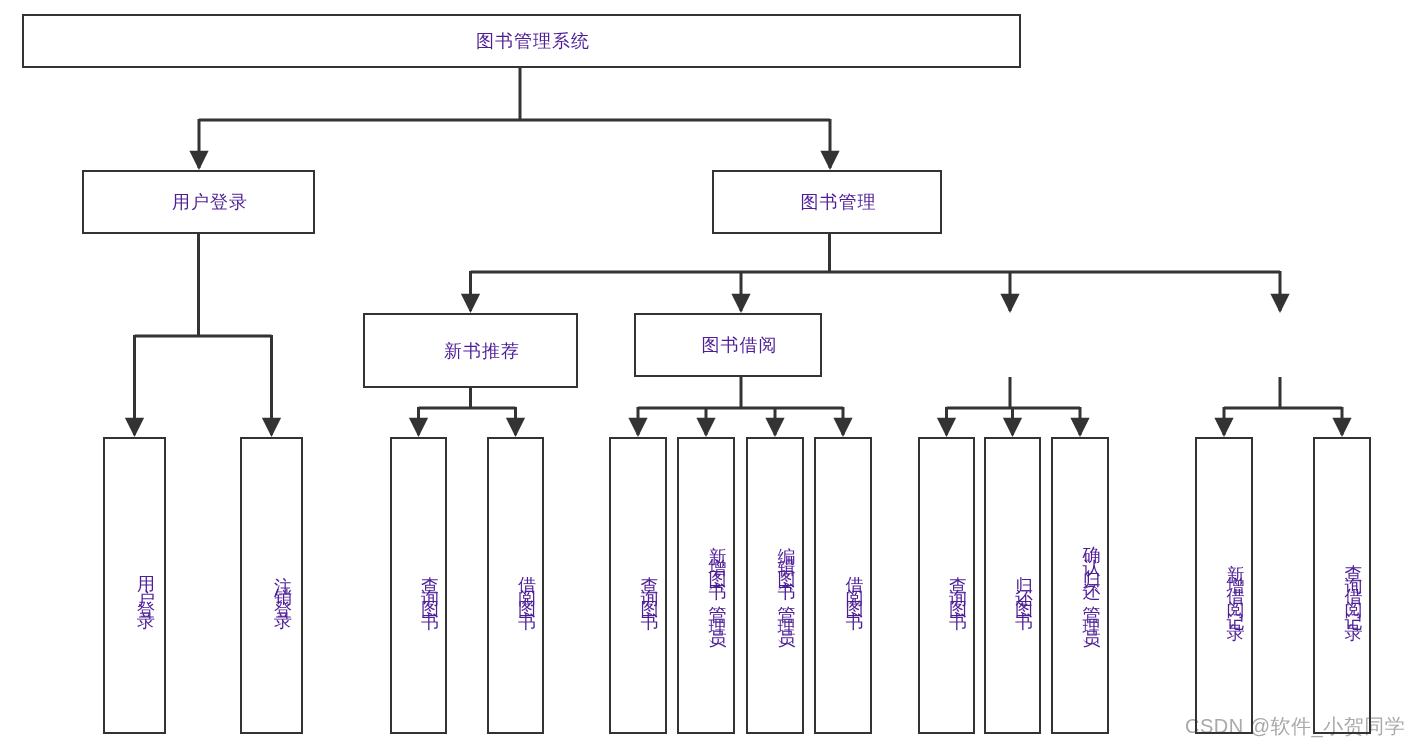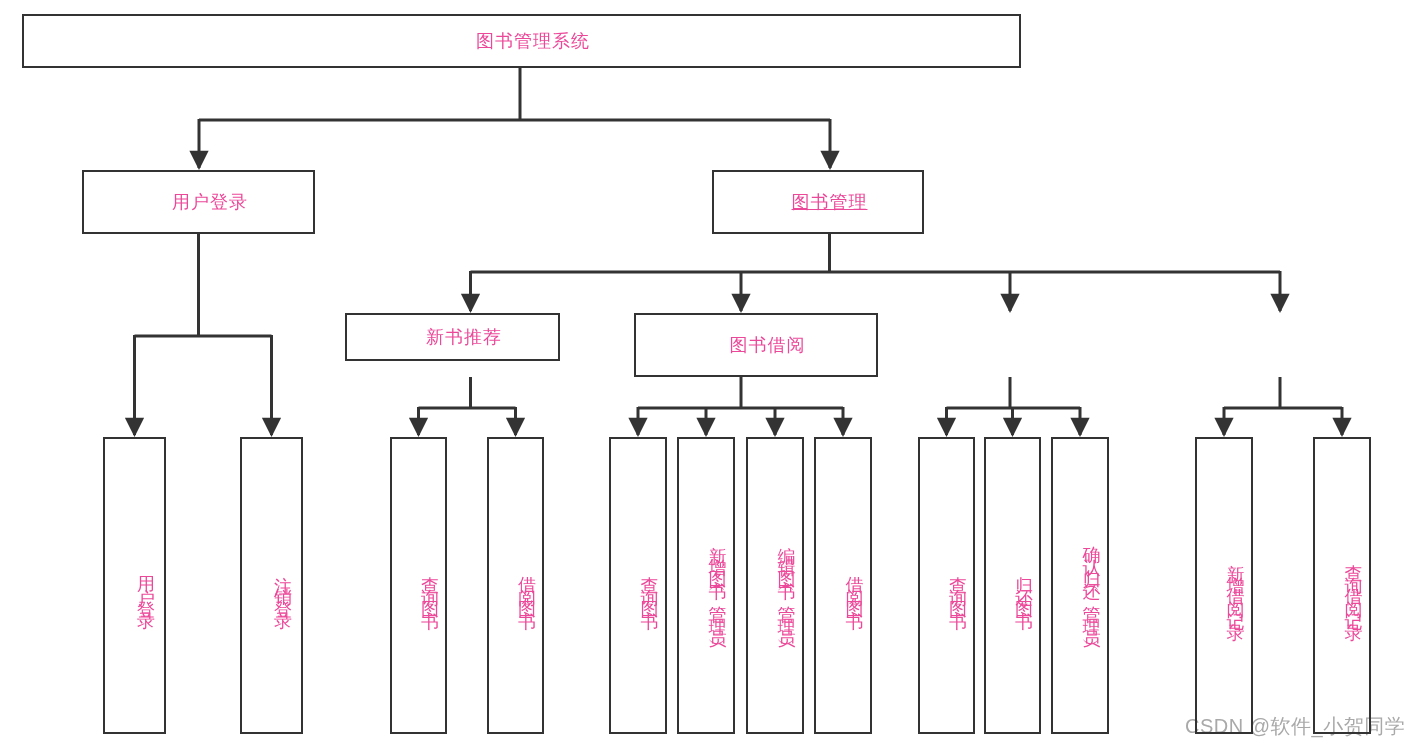"图书管理系统" .node { color: #ec4899 -> #4c1d95 }
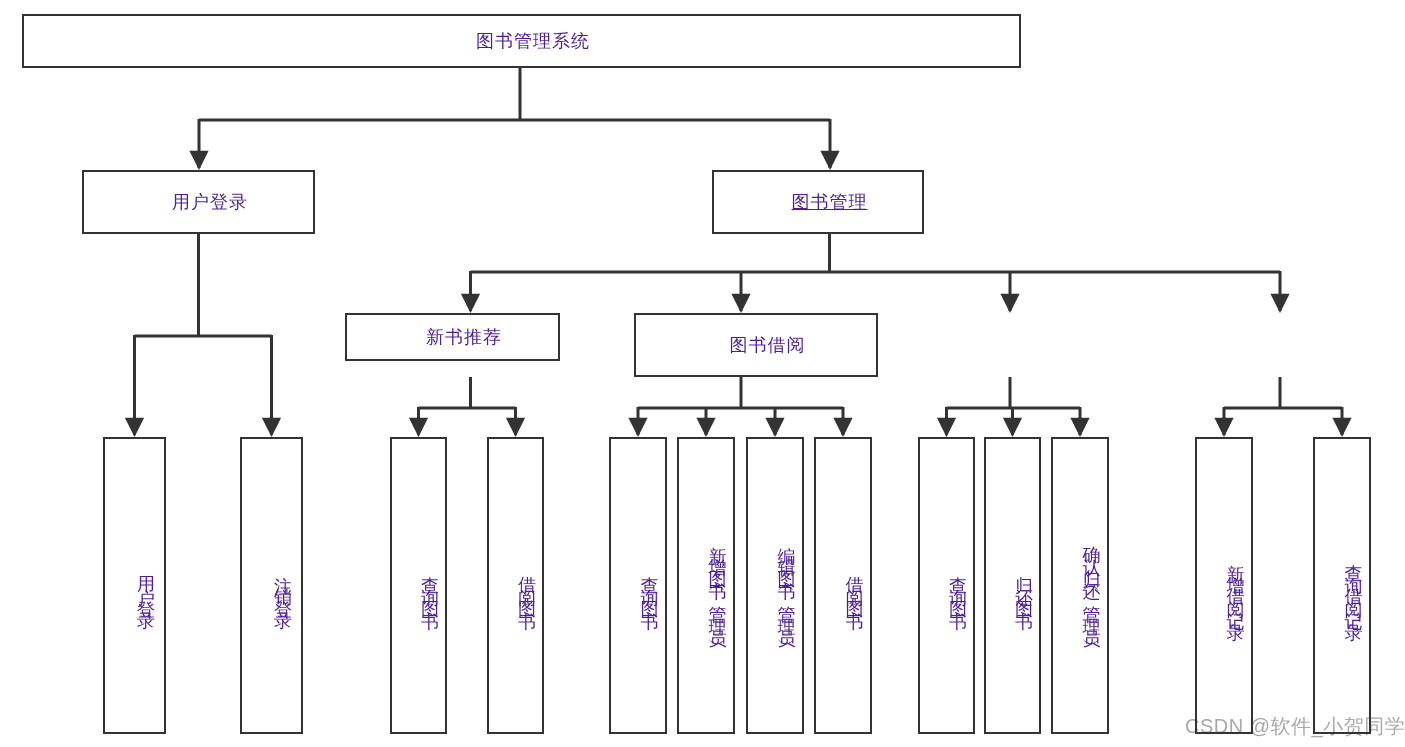"图书管理" div.node { text-decoration: underline -> none; width: 212px -> 230px }
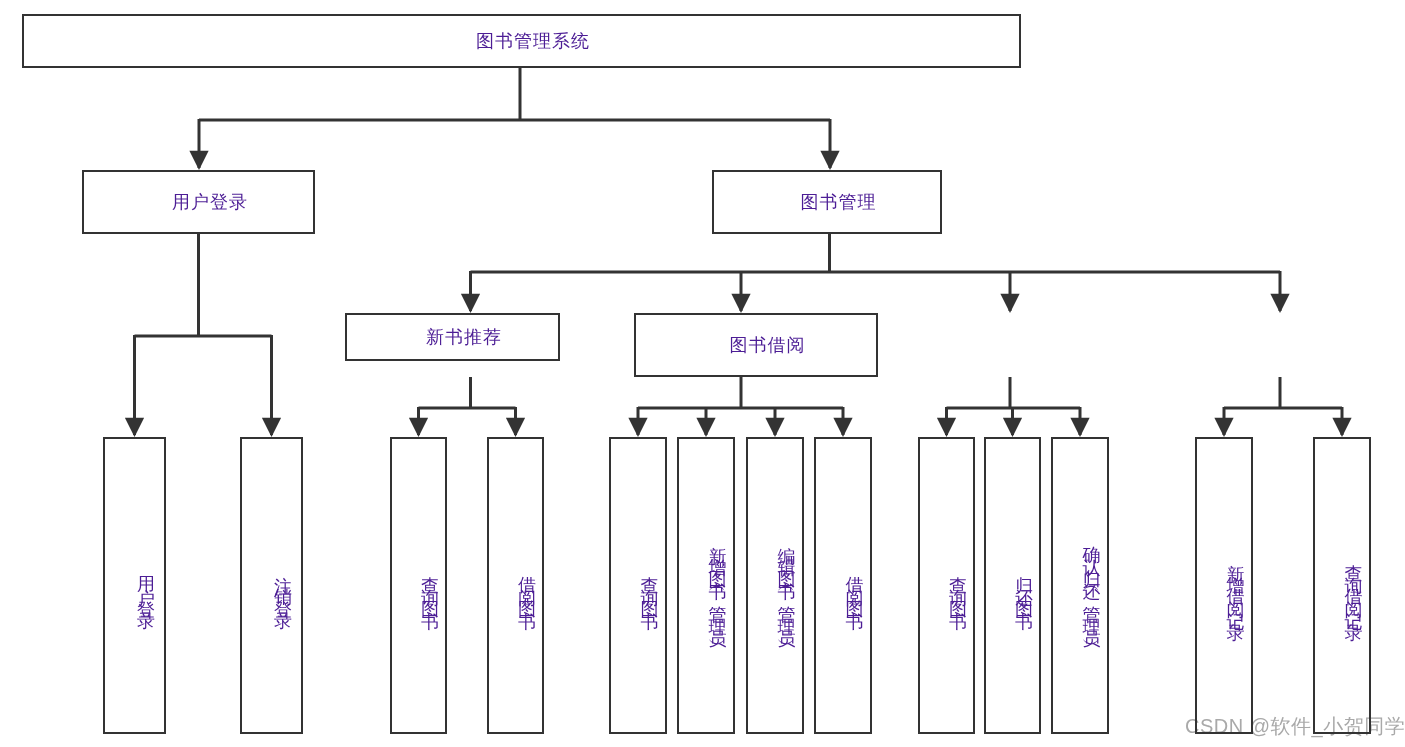"新书推荐" div.node { height: 48px -> 75px; left: 345px -> 363px }
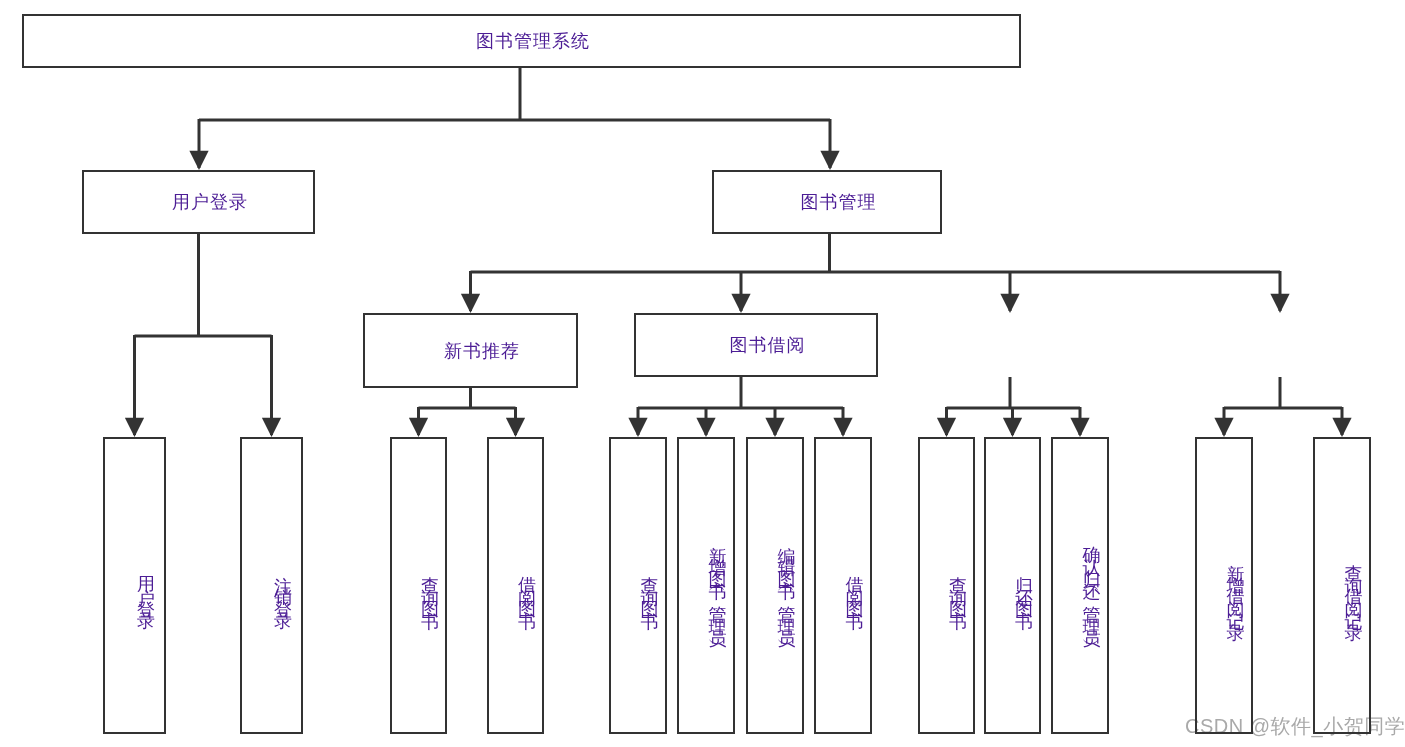"图书借阅" div.node { width: 244px -> 188px }
